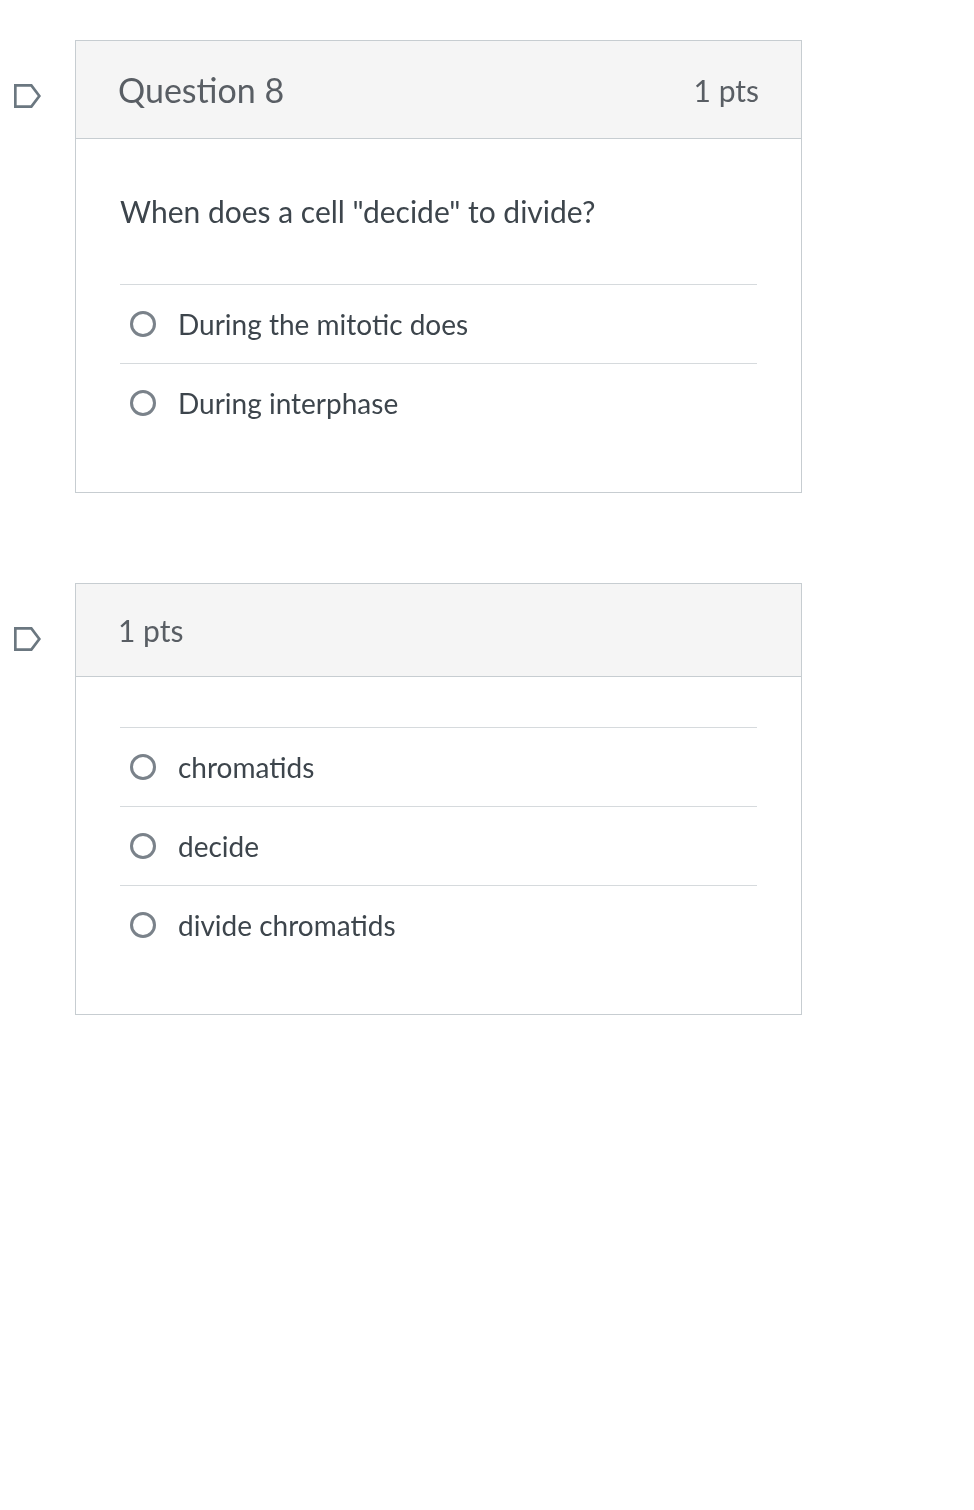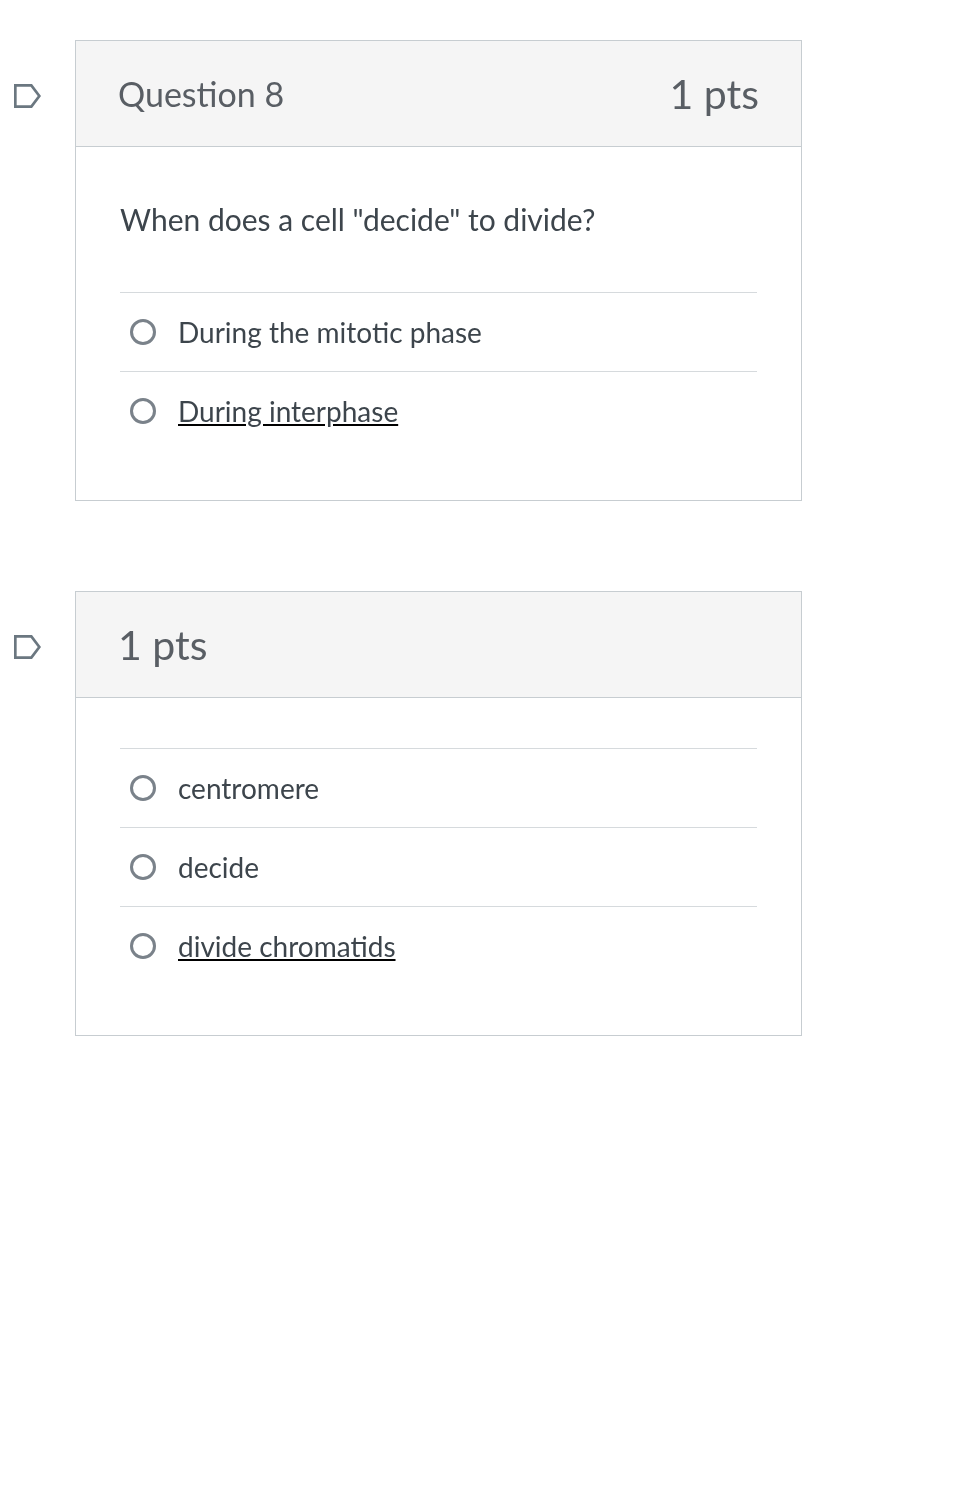"1 pts" .question-points { font-size: 41px -> 30px }
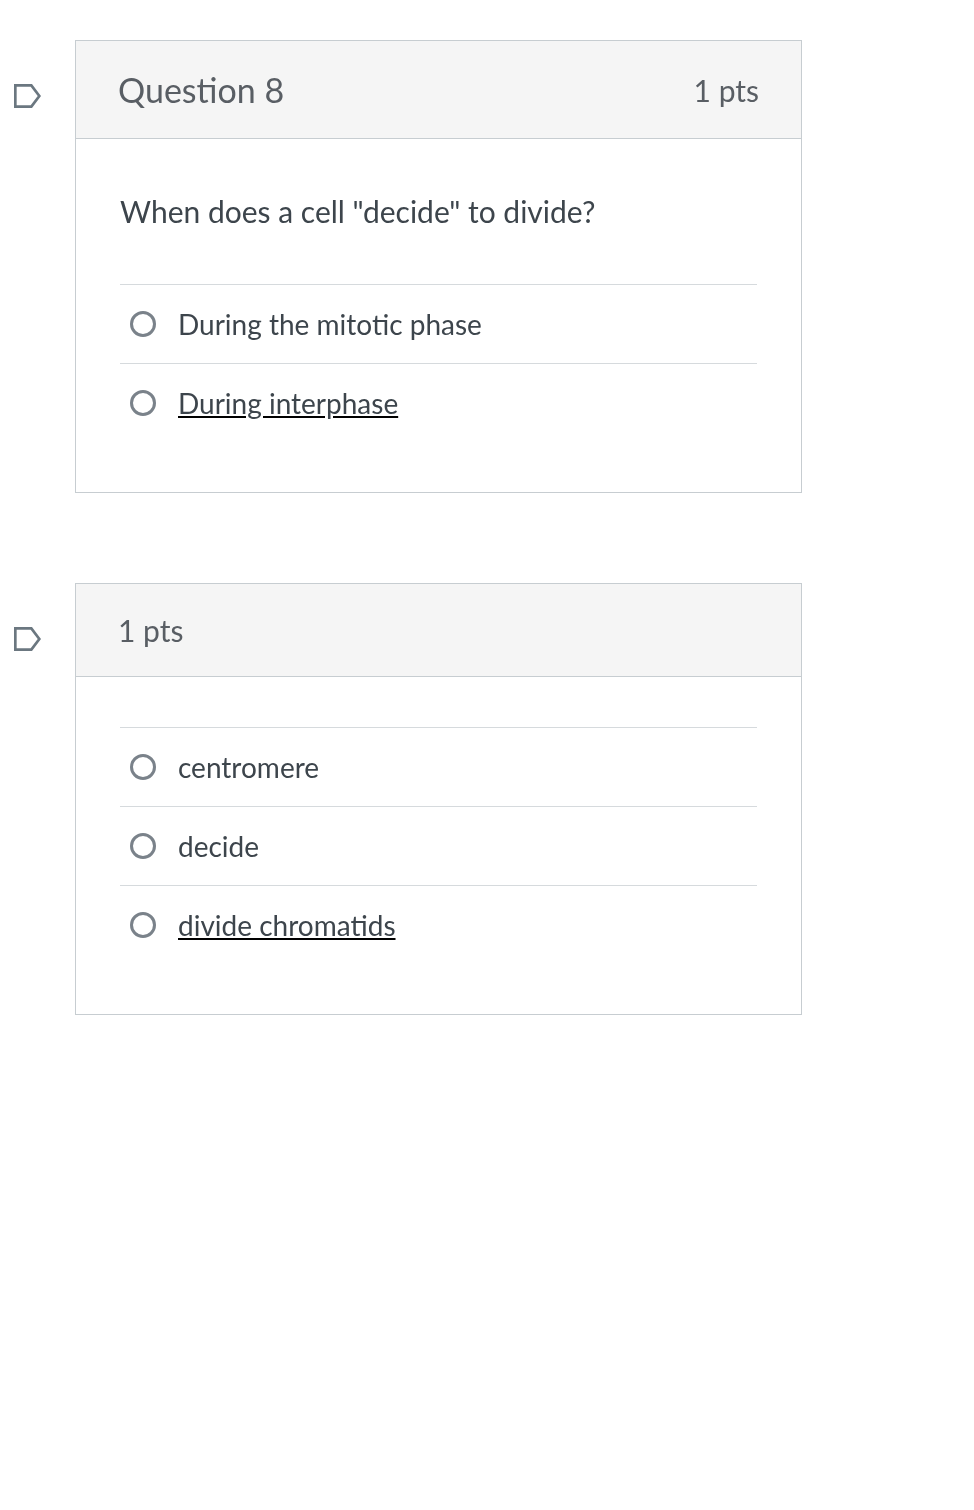"During the mitotic phase" span.option-label { text: phase -> does }
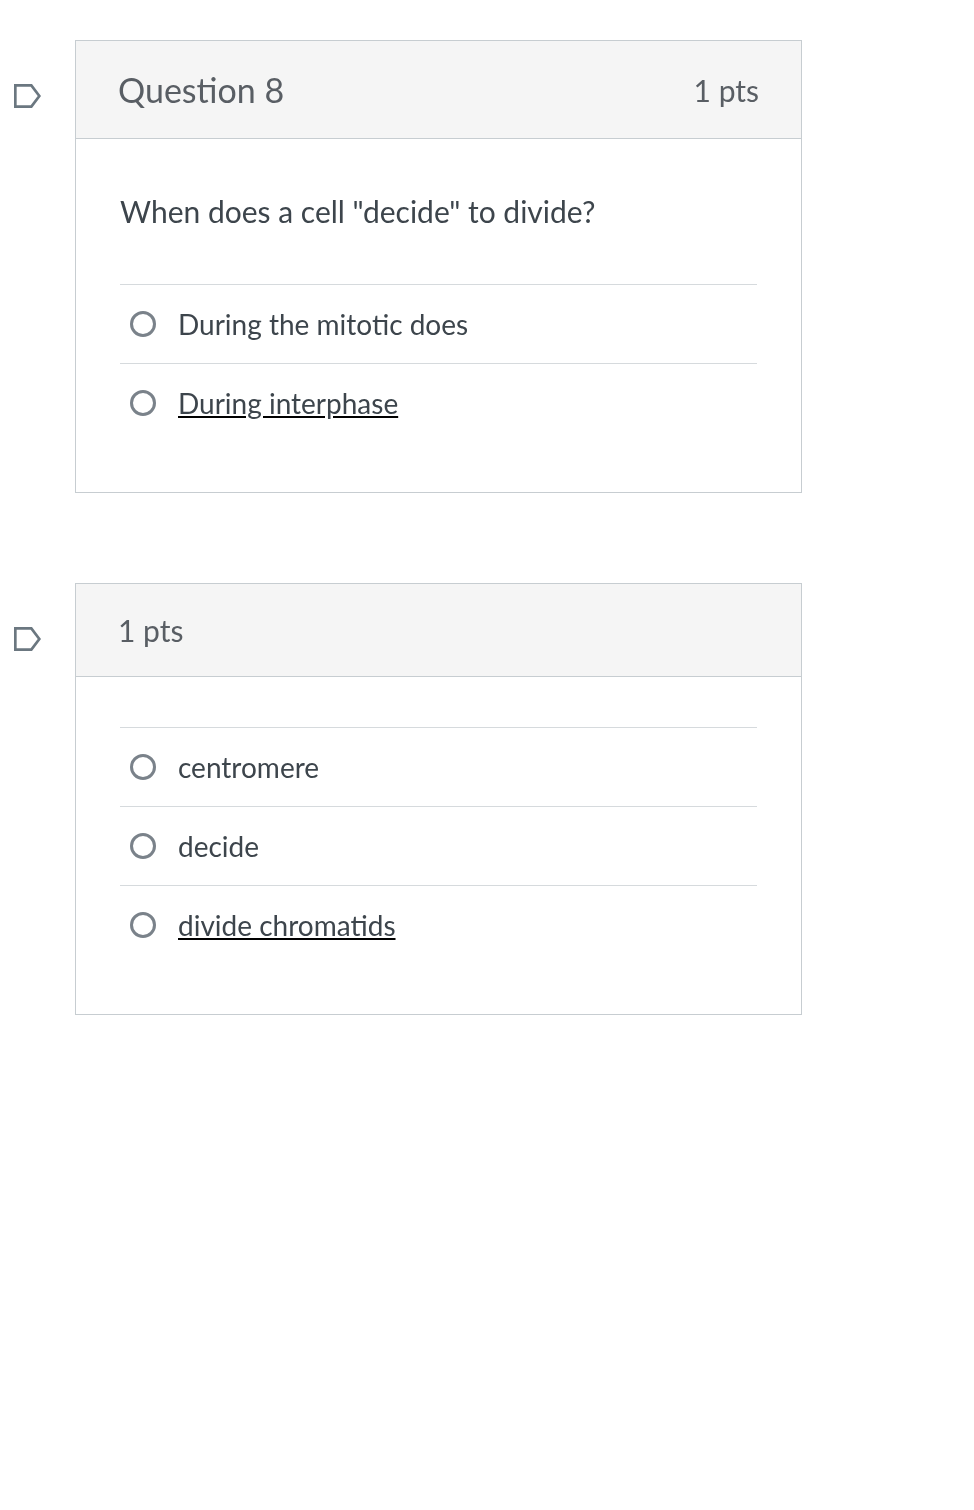"During interphase" .option-row:last-child { text-decoration: underline -> none }
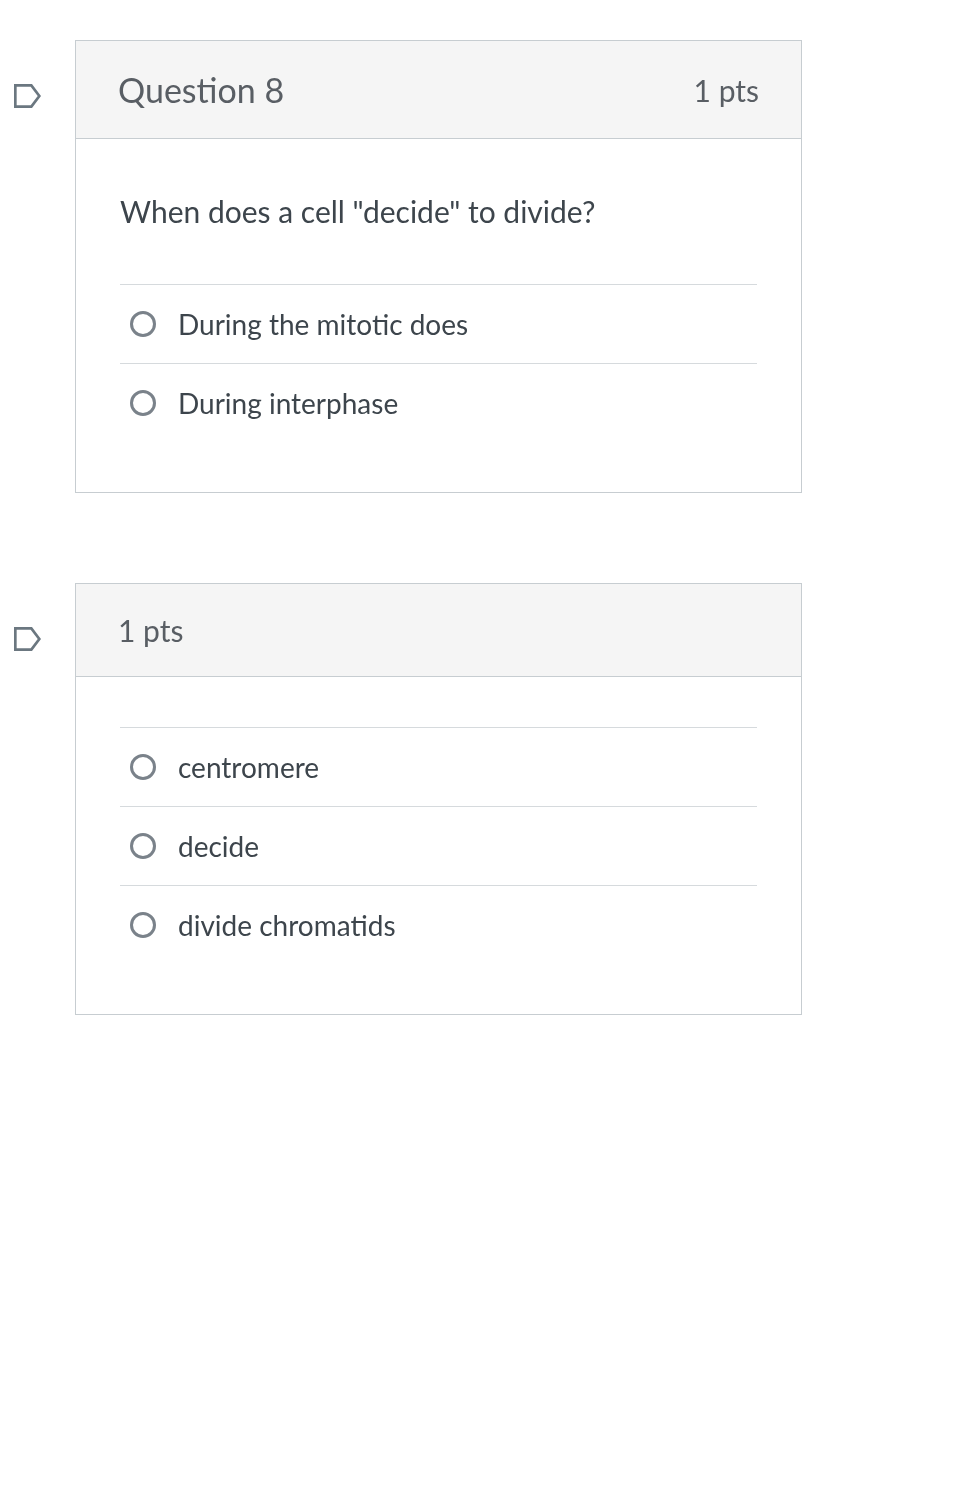"centromere" span.option-label { text: centromere -> chromatids }
